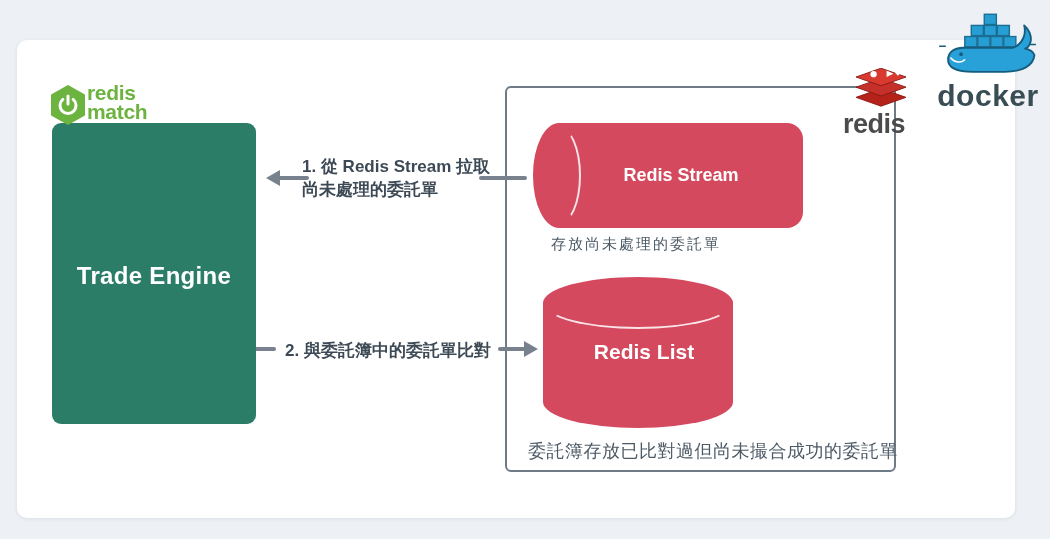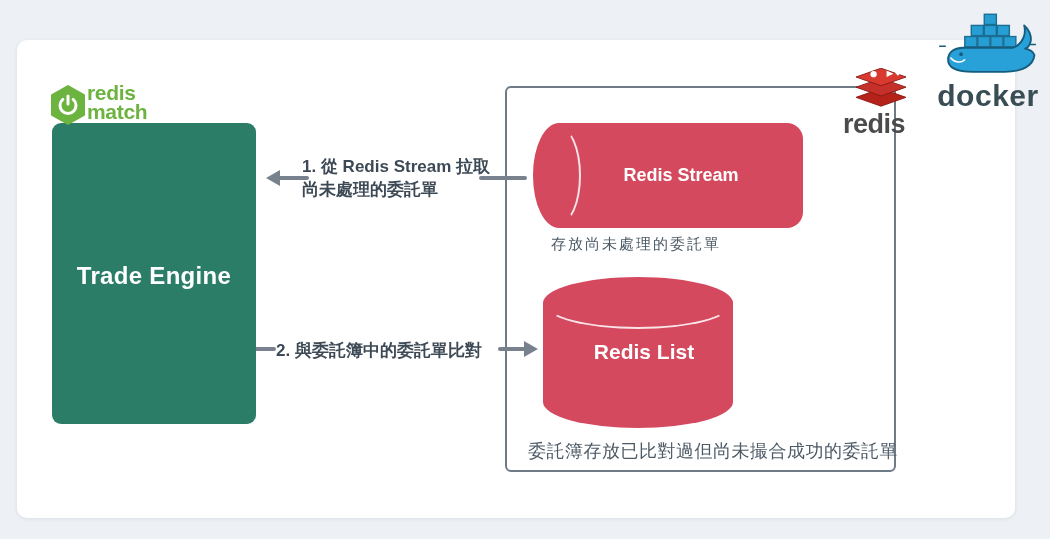"2. 與委託簿中的委託單比對" .step2-label { left: 276px -> 285px }
